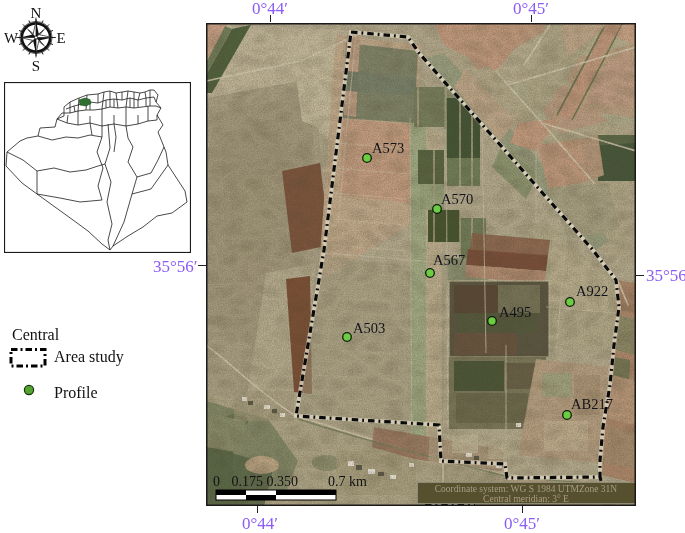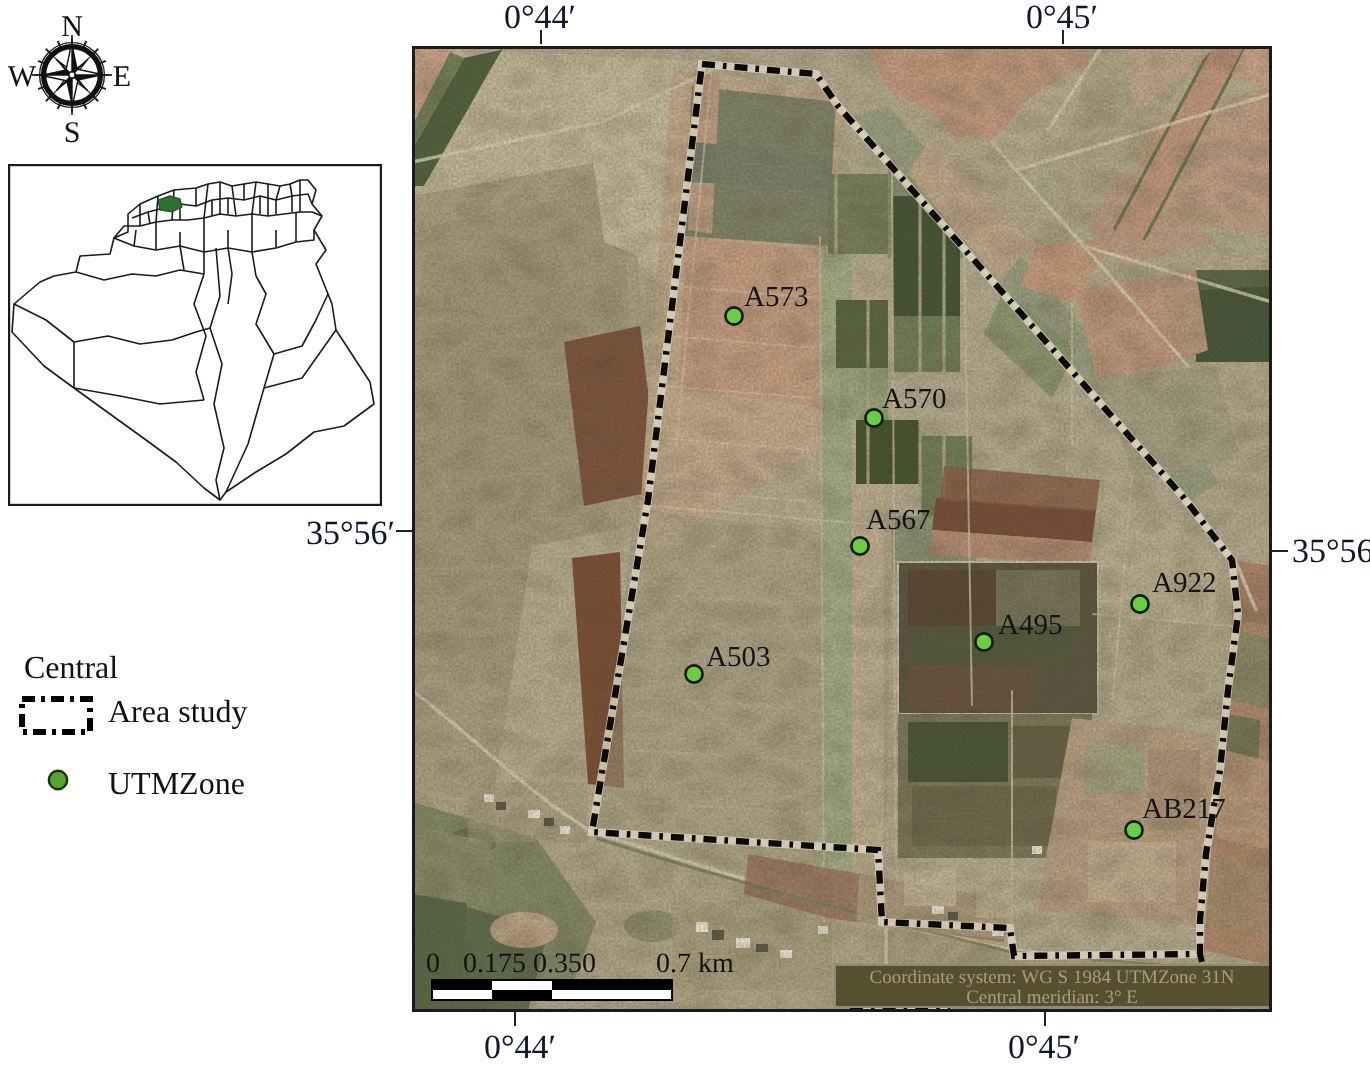"0°44′" .coord { color: #0f172a -> #8b5cf6 }
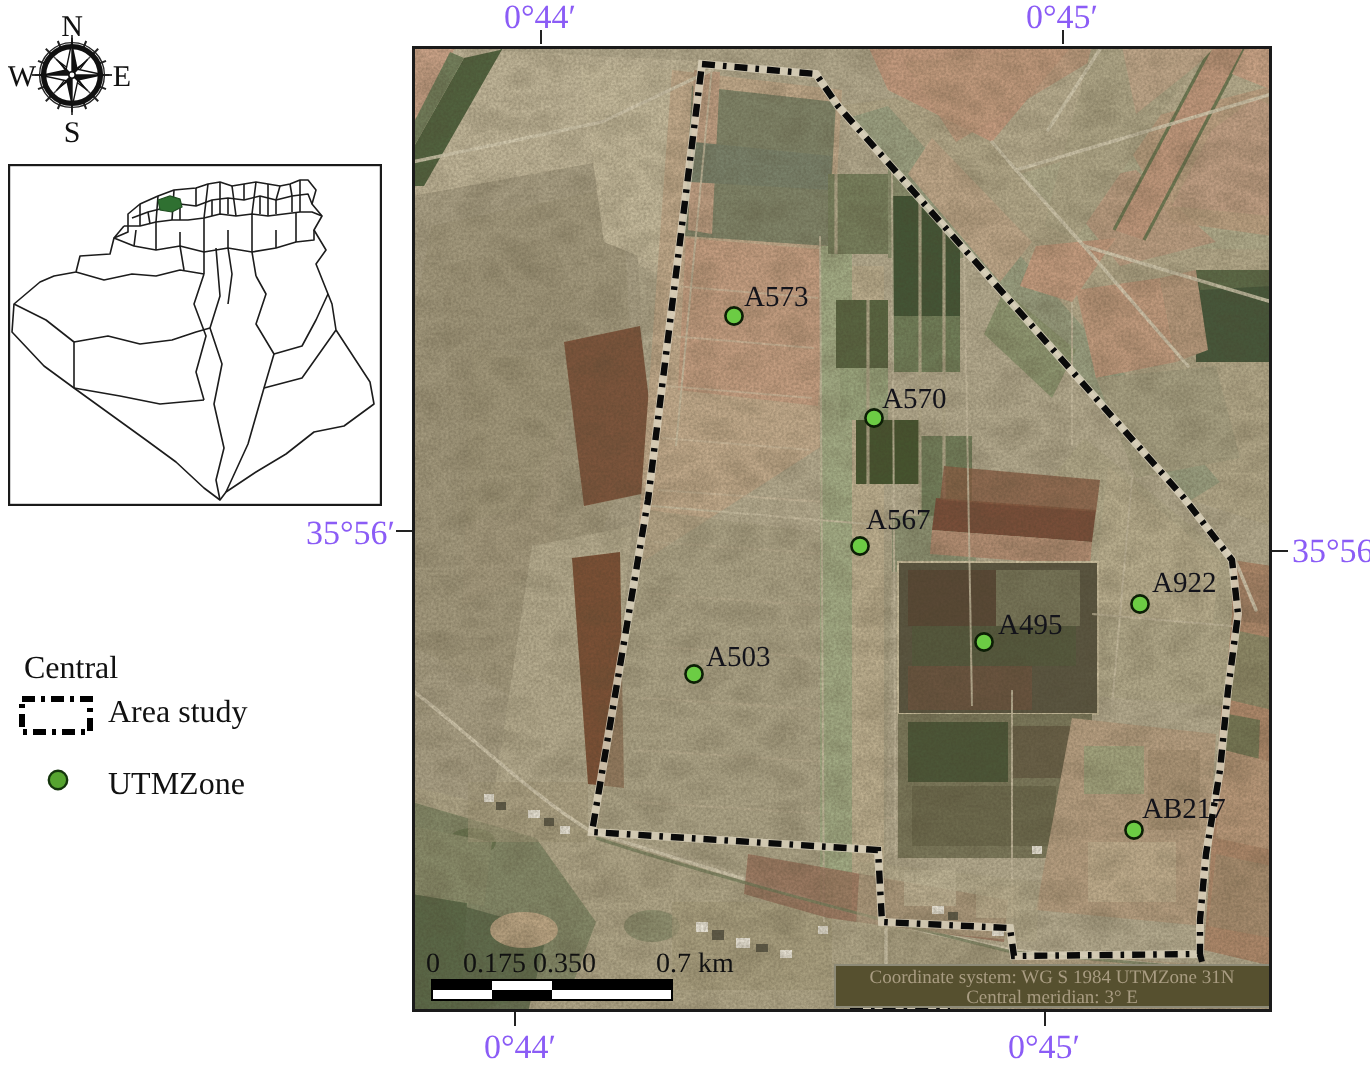"UTMZone" div.abs { text: UTMZone -> Profile }
